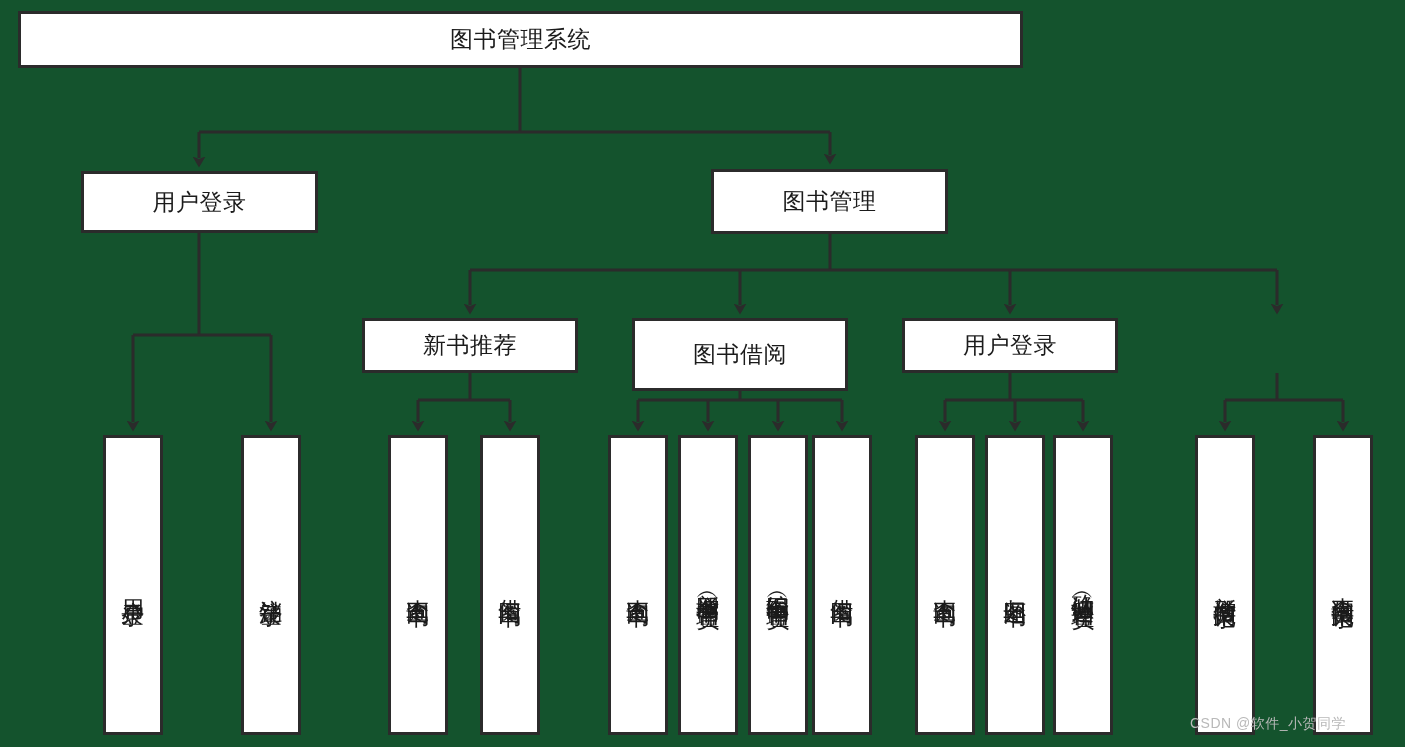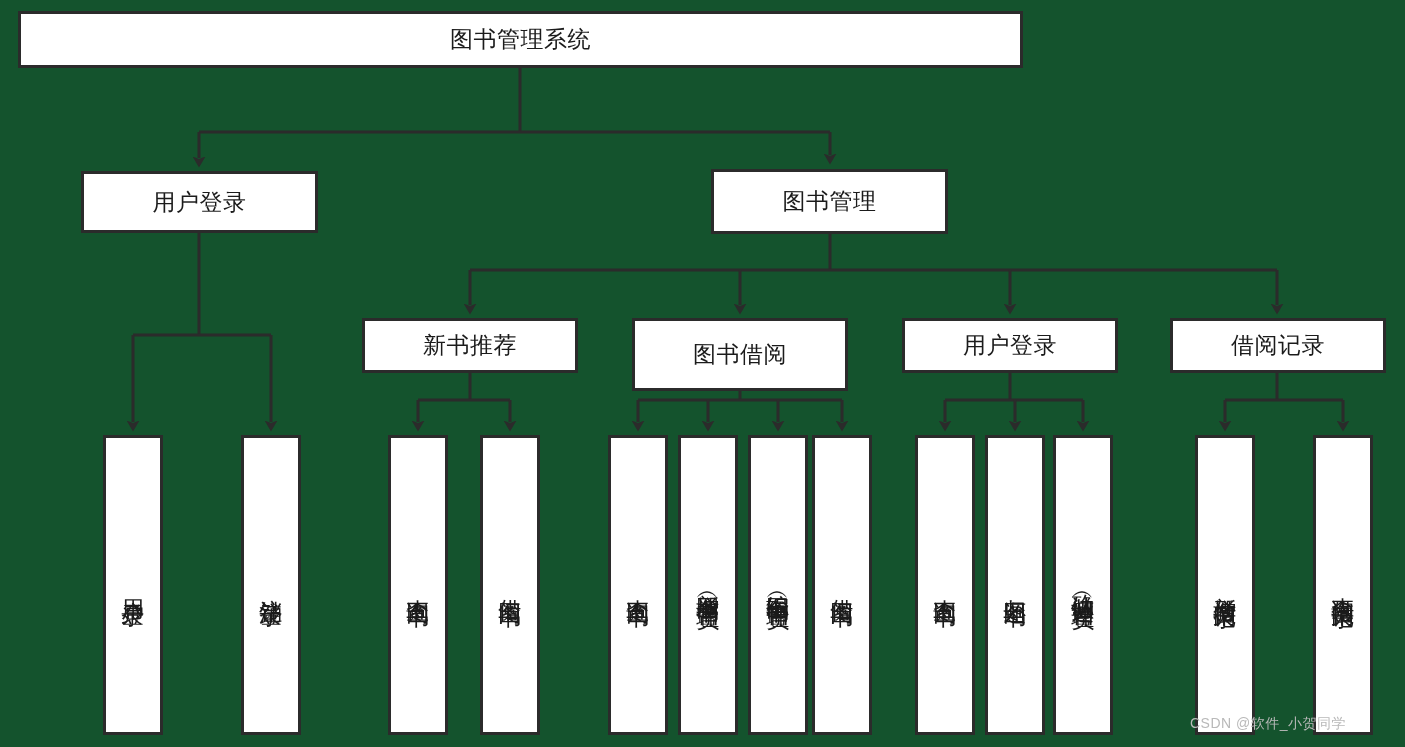"借阅记录" div.node { html: <div> <span>借阅记录</span> </div> -> none }
